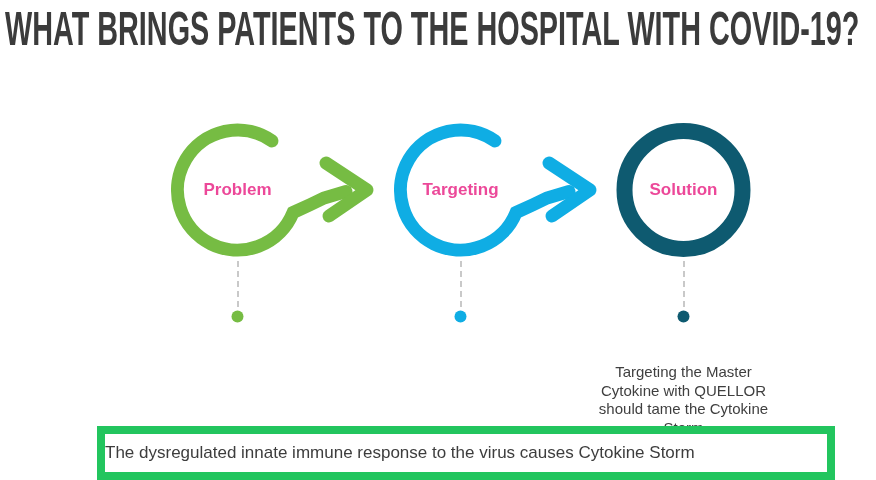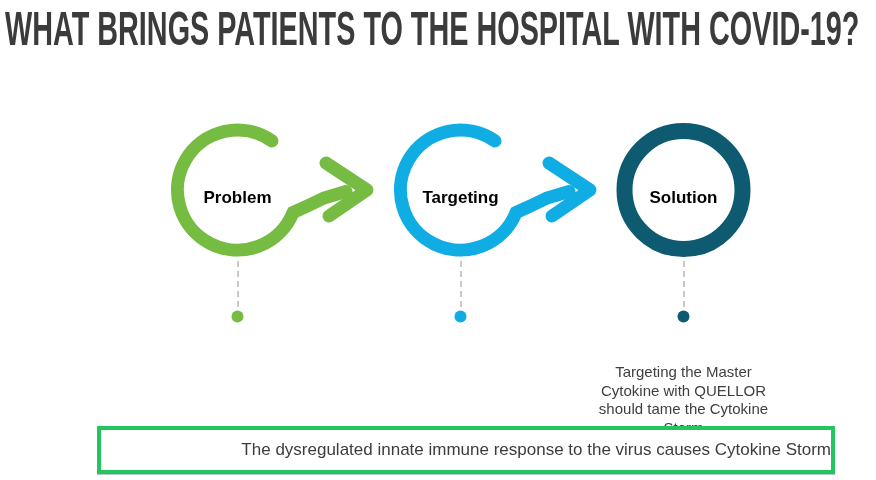"Problem" .label { color: #000000 -> #ec4899; top: 8px -> 0 }
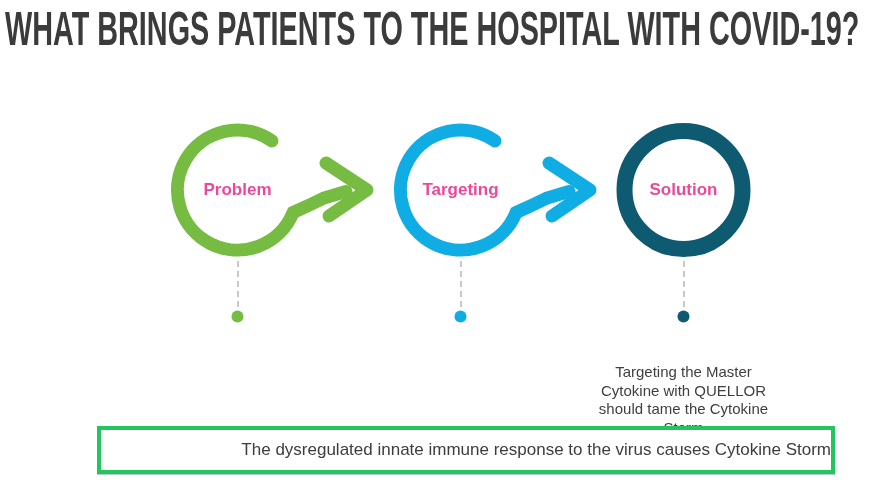"The dysregulated innate immune response" .footer-box { border: 4px solid #22c55e -> 8px solid #22c55e; height: 48px -> 54px; justify-content: flex-end -> flex-start }
